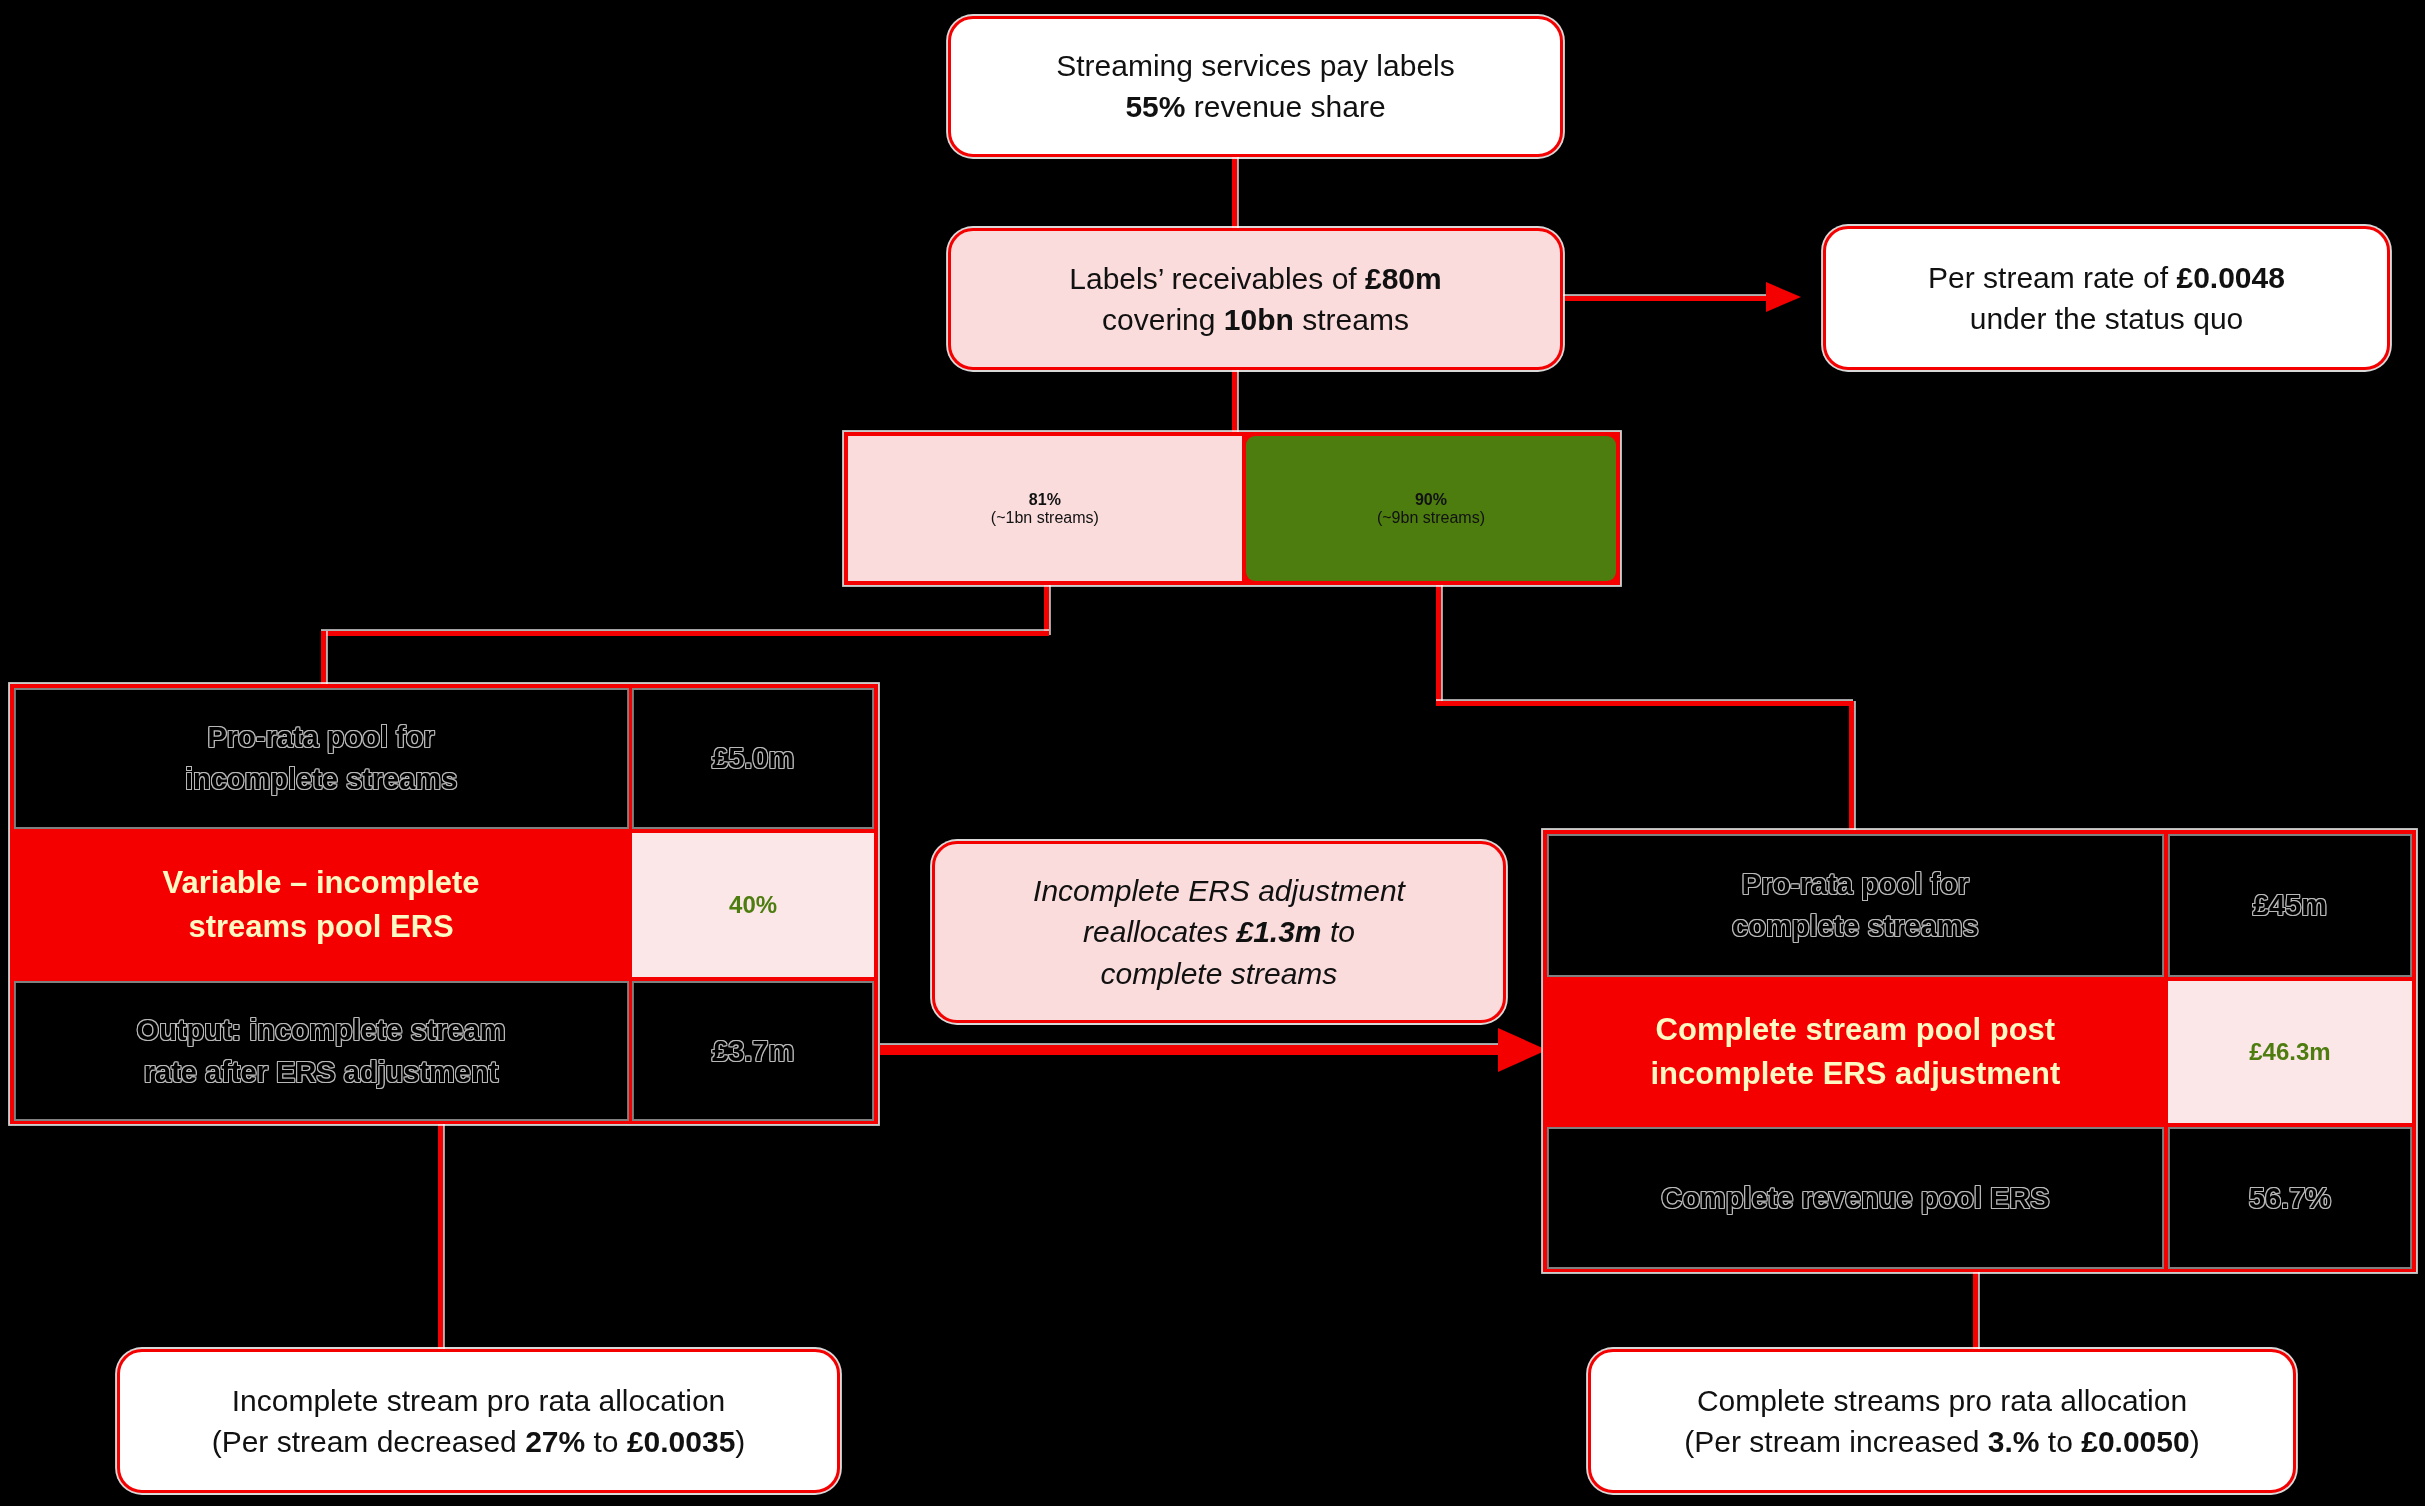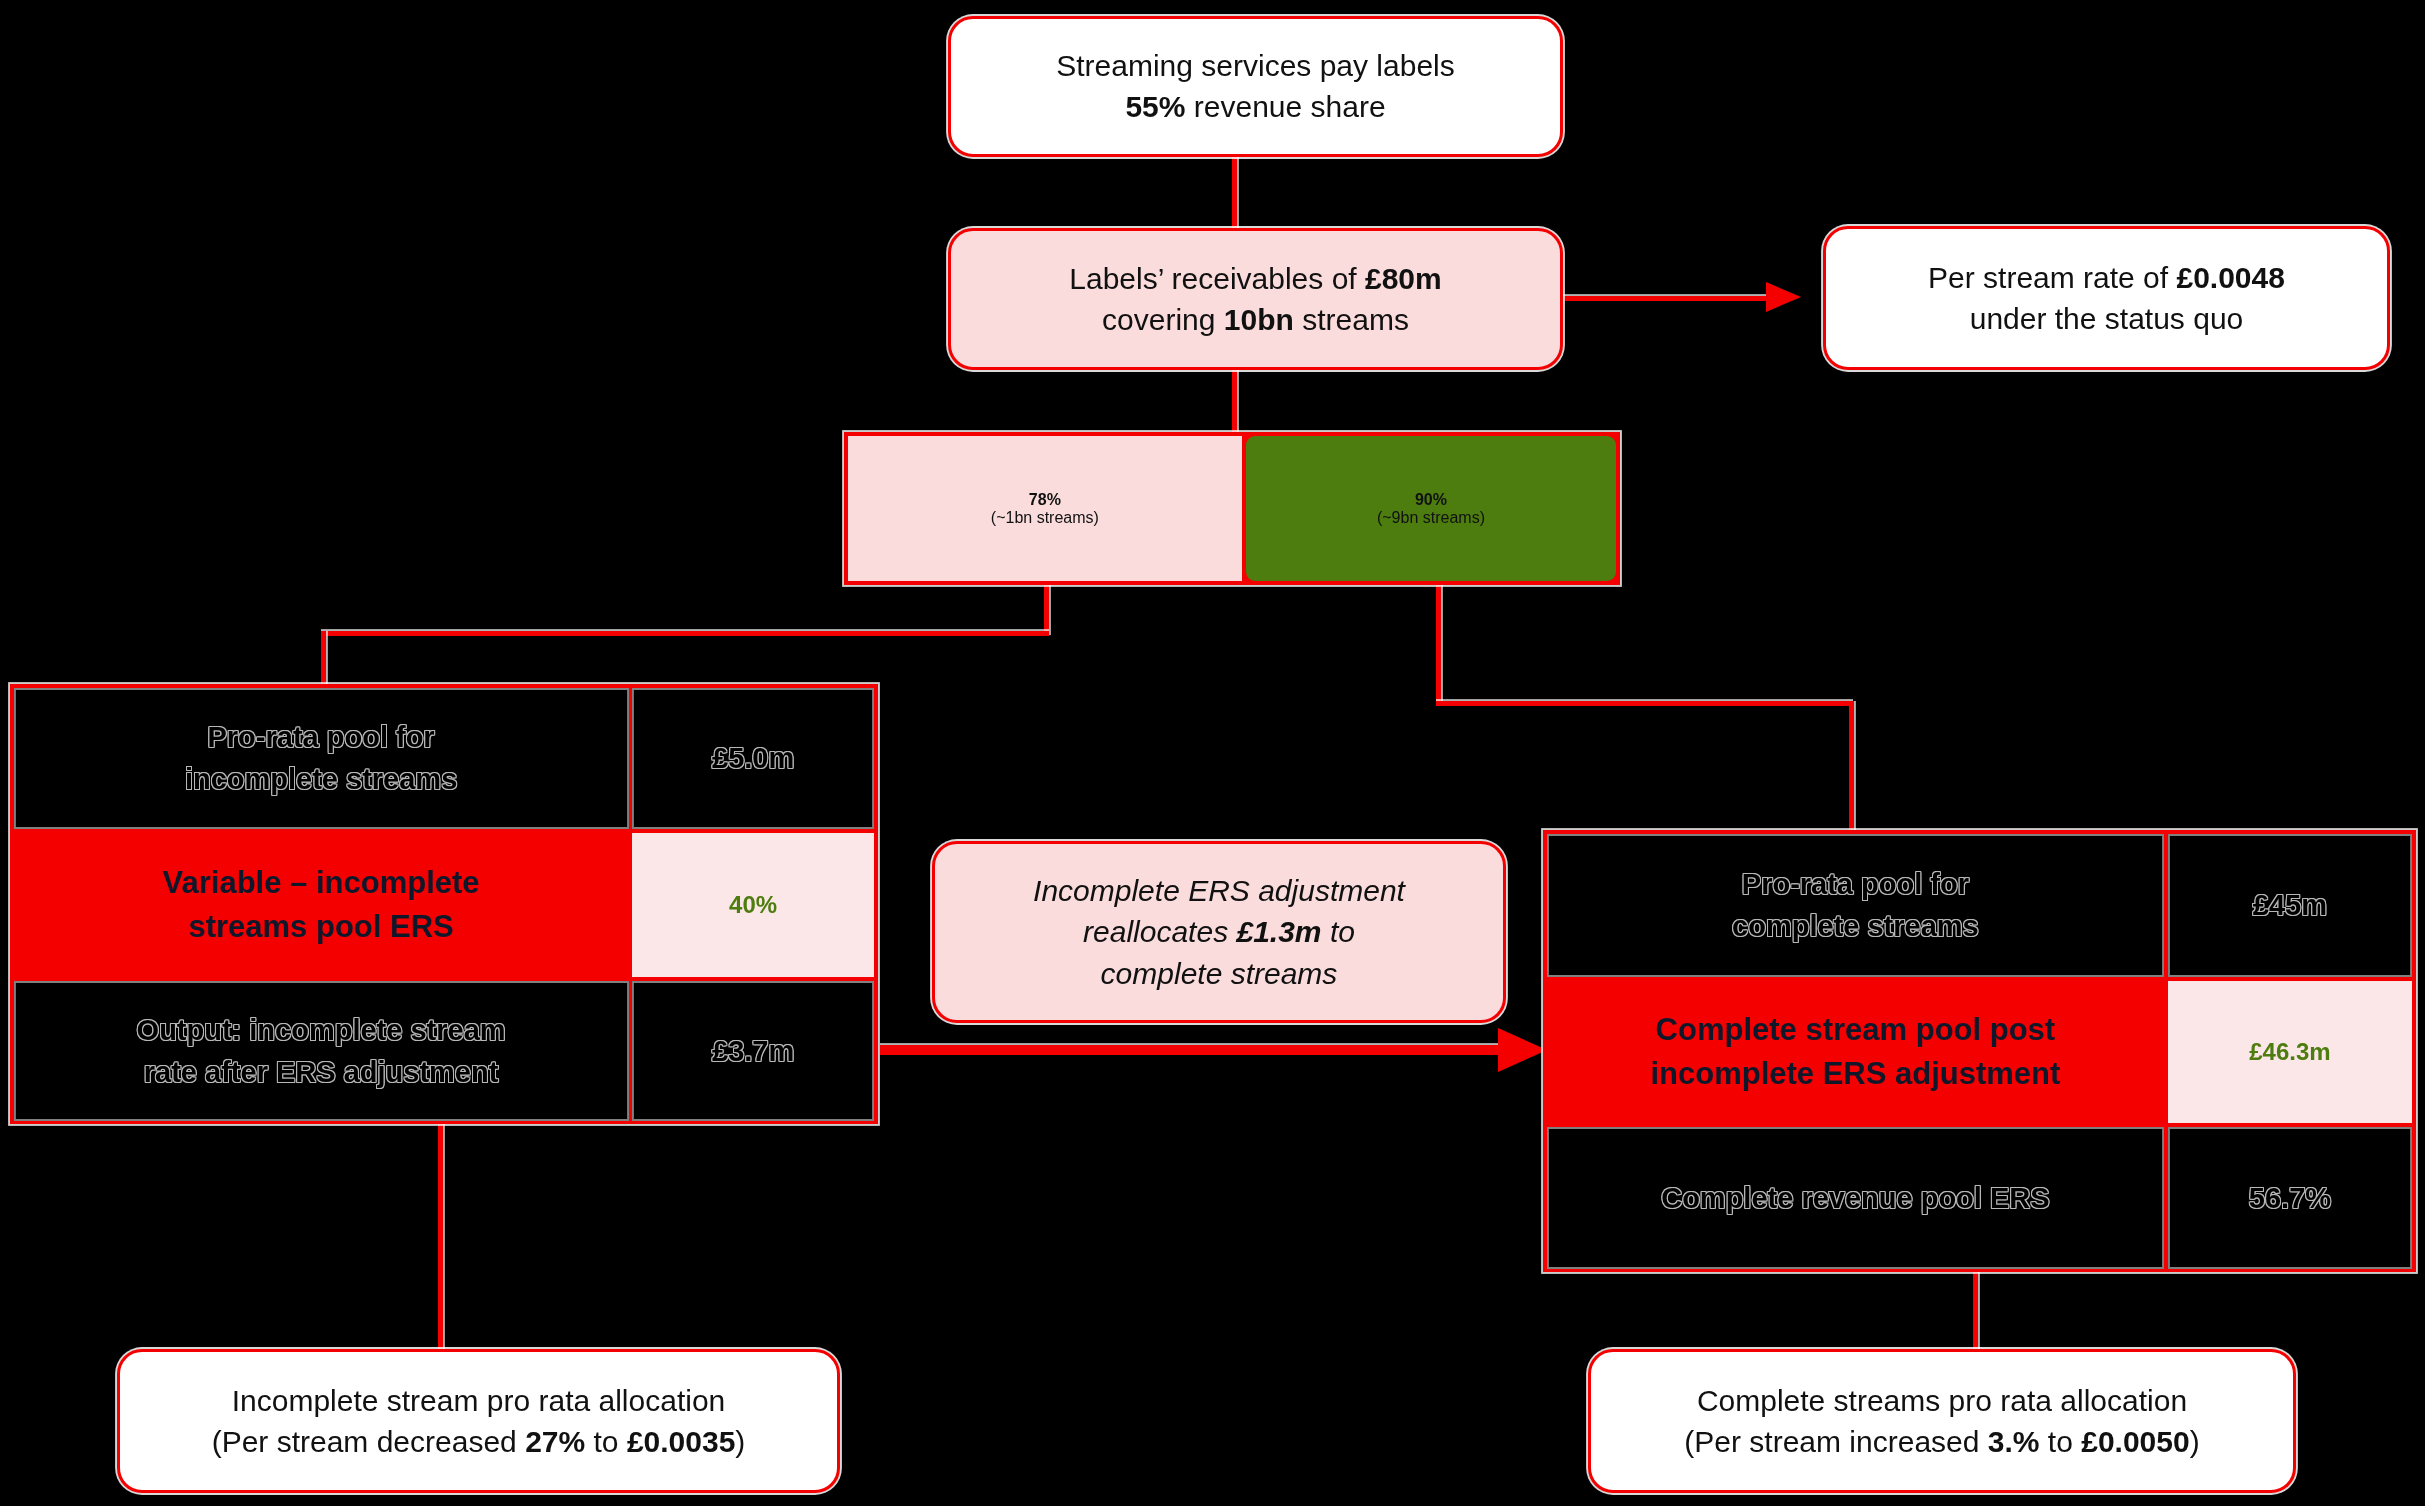"78%" span.pct { text: 78% -> 81% }
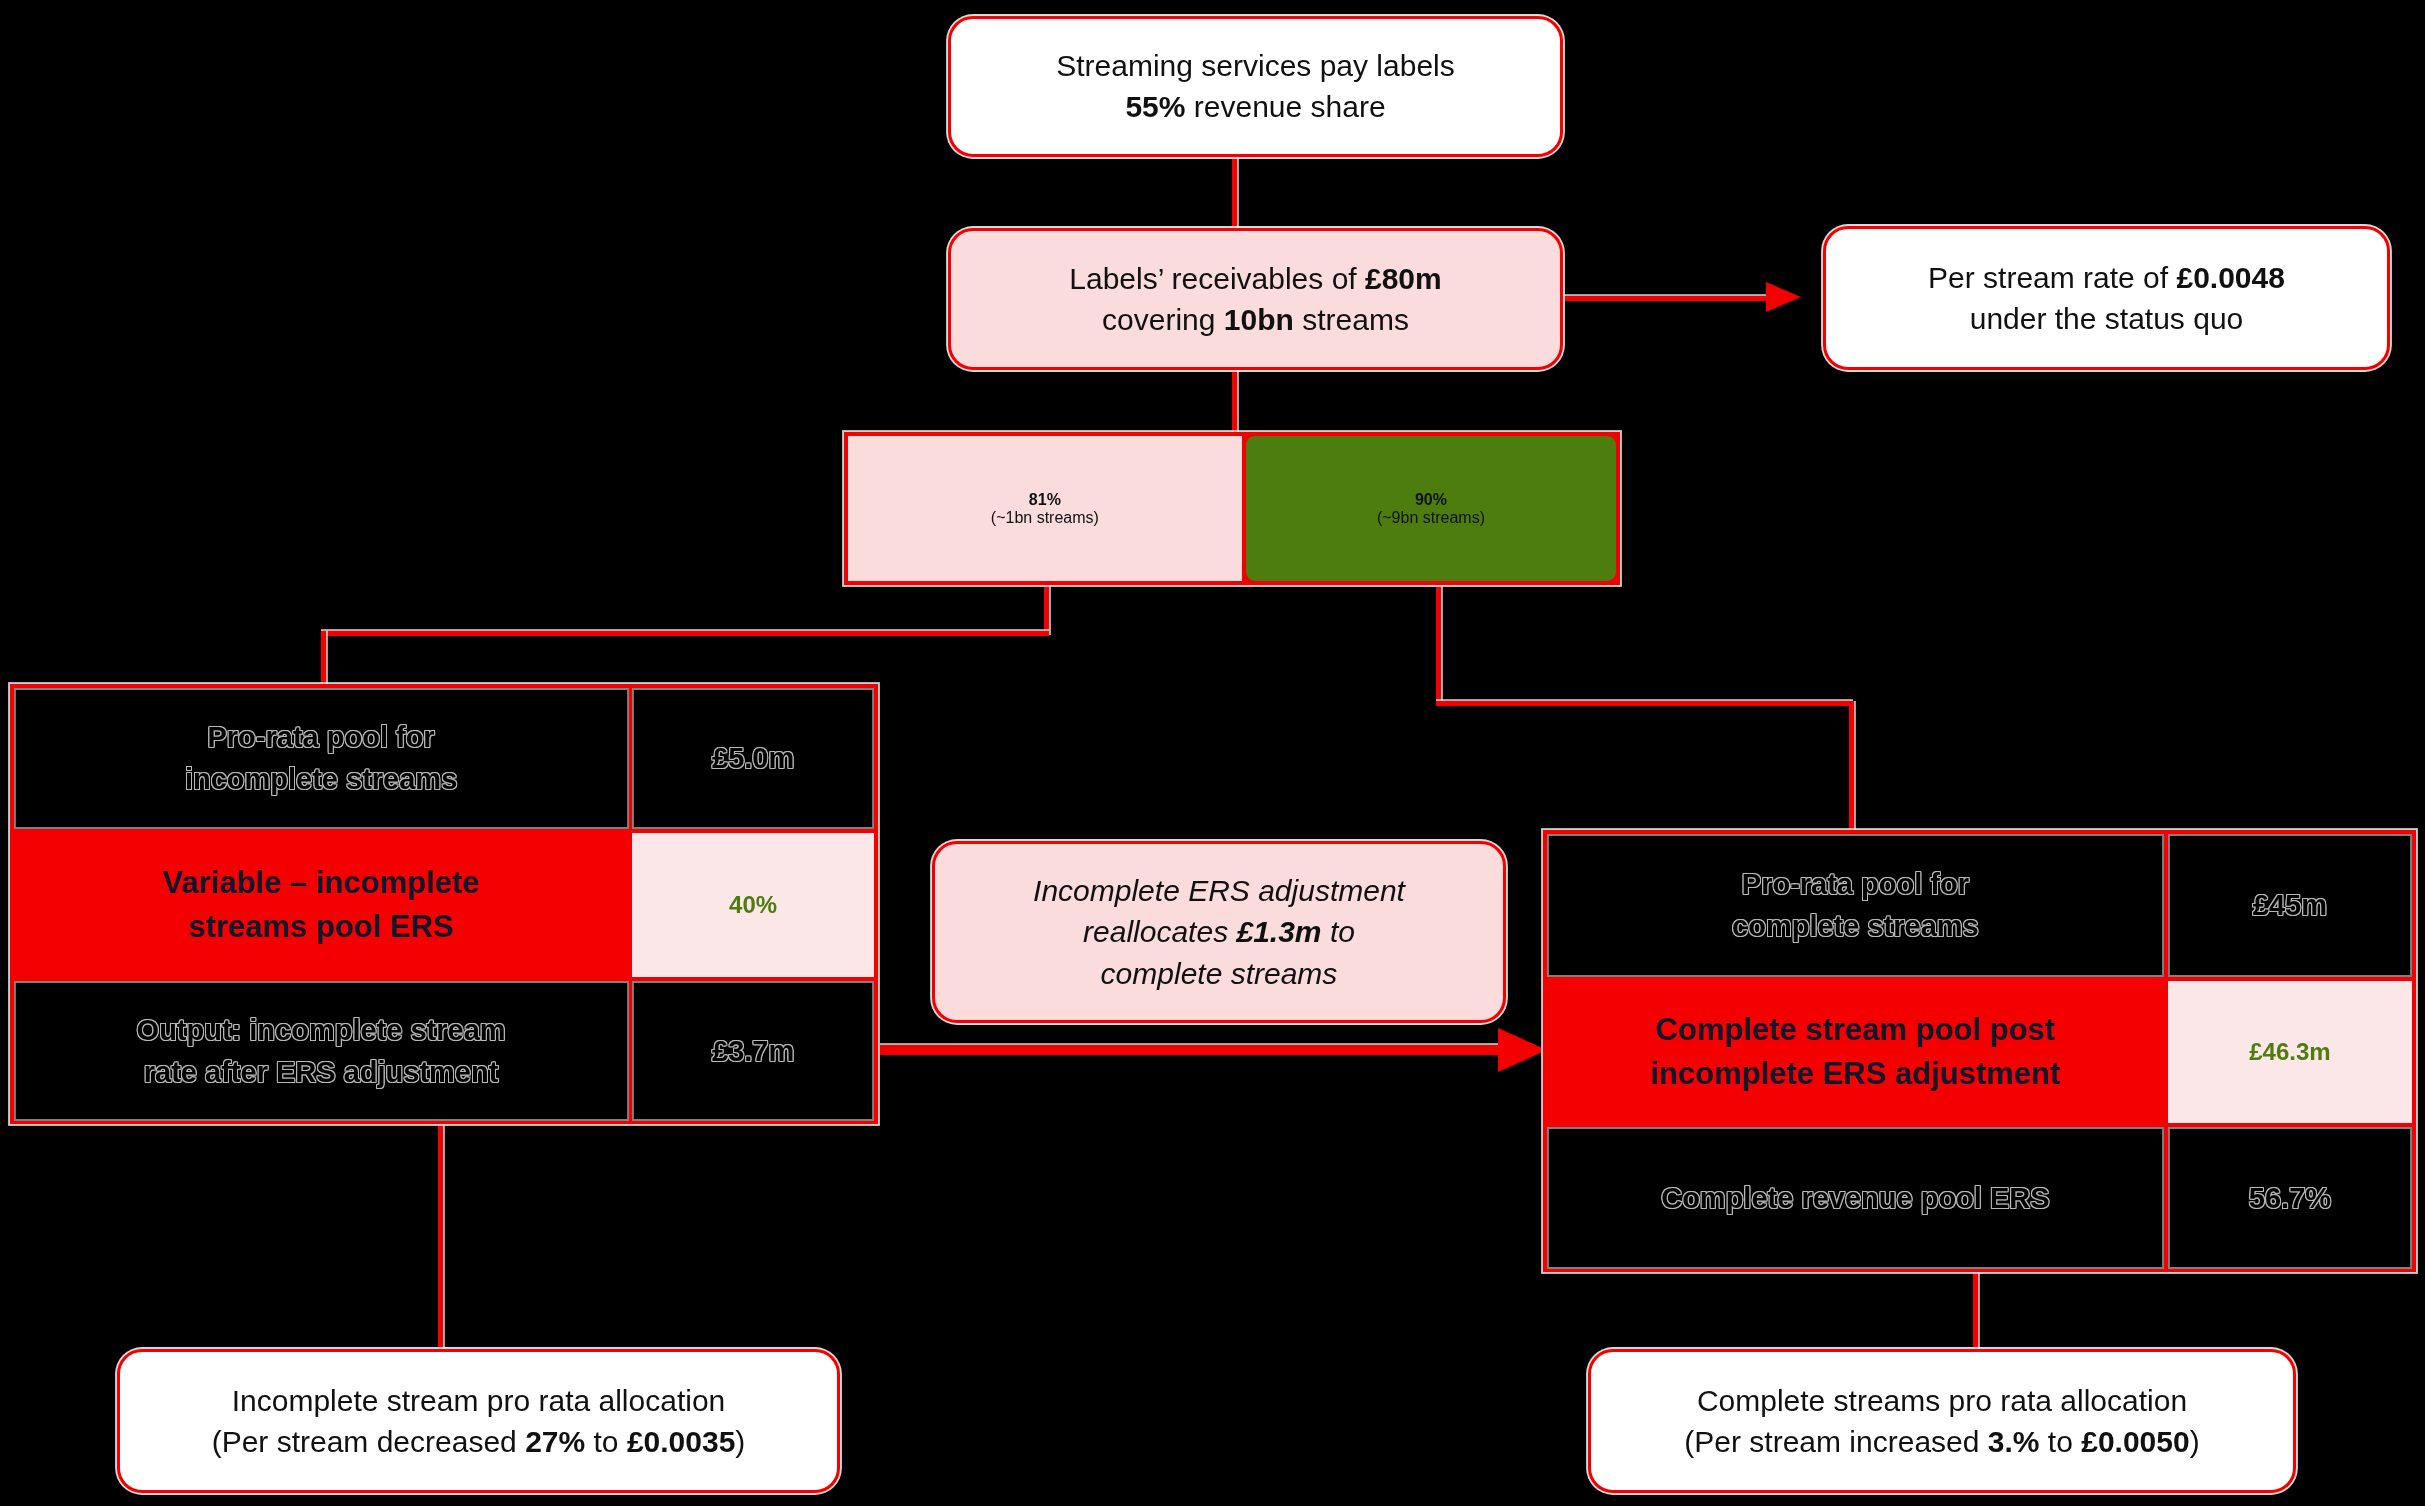"Variable – incomplete" .whitetext { color: #0f172a -> #fef9c3 }
